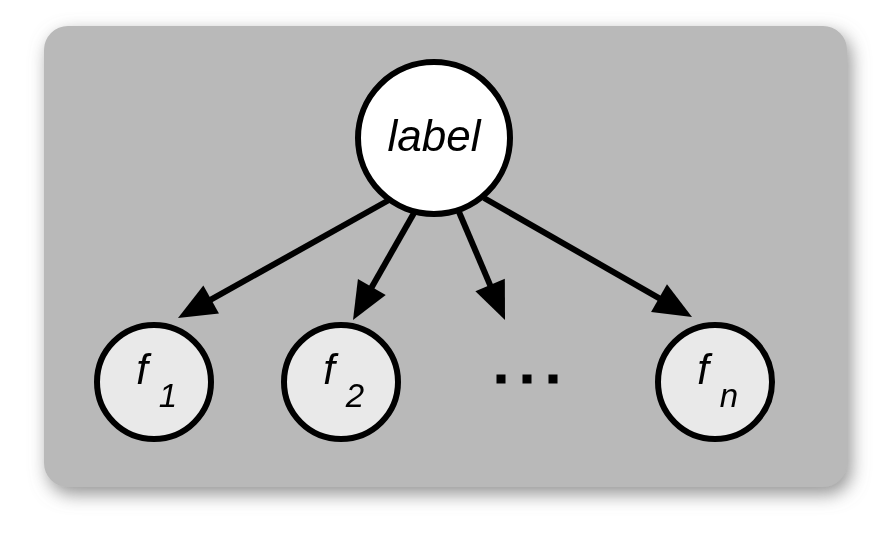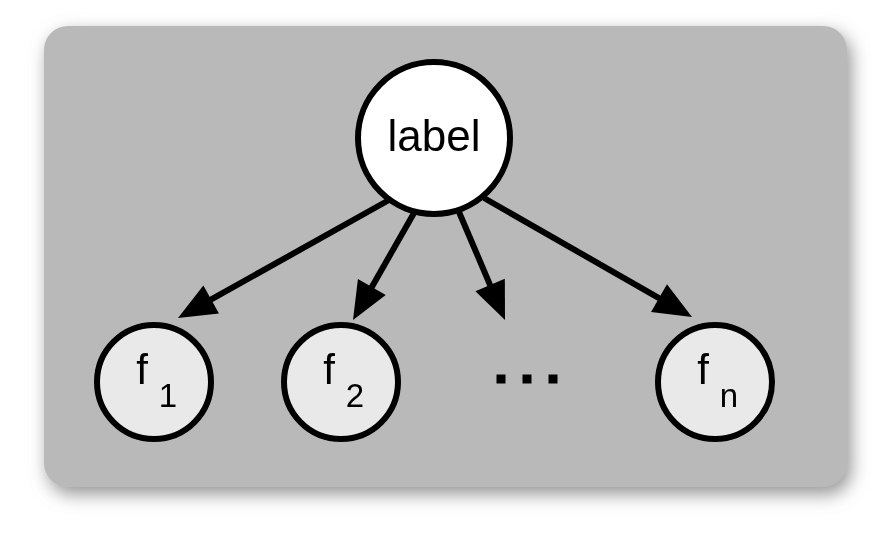"label" #canvas { font-style: none -> italic }
